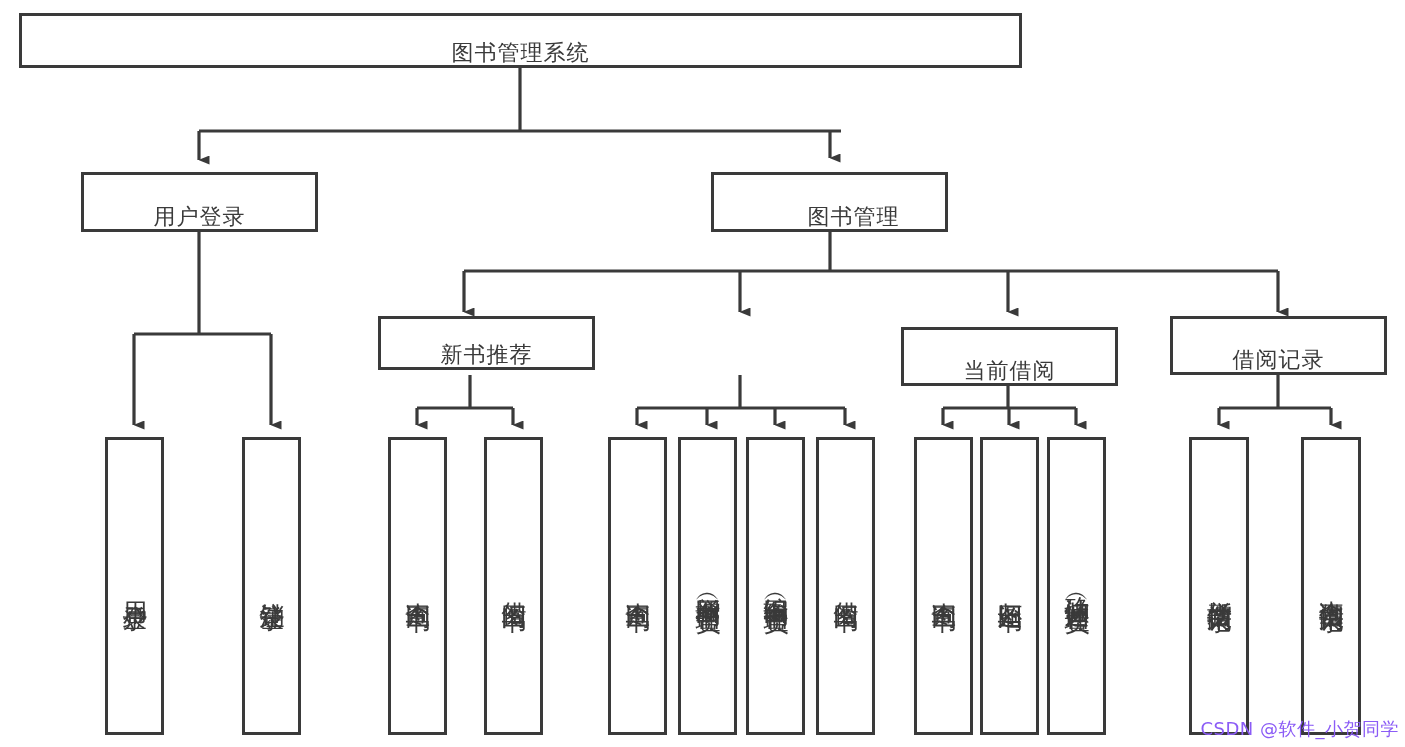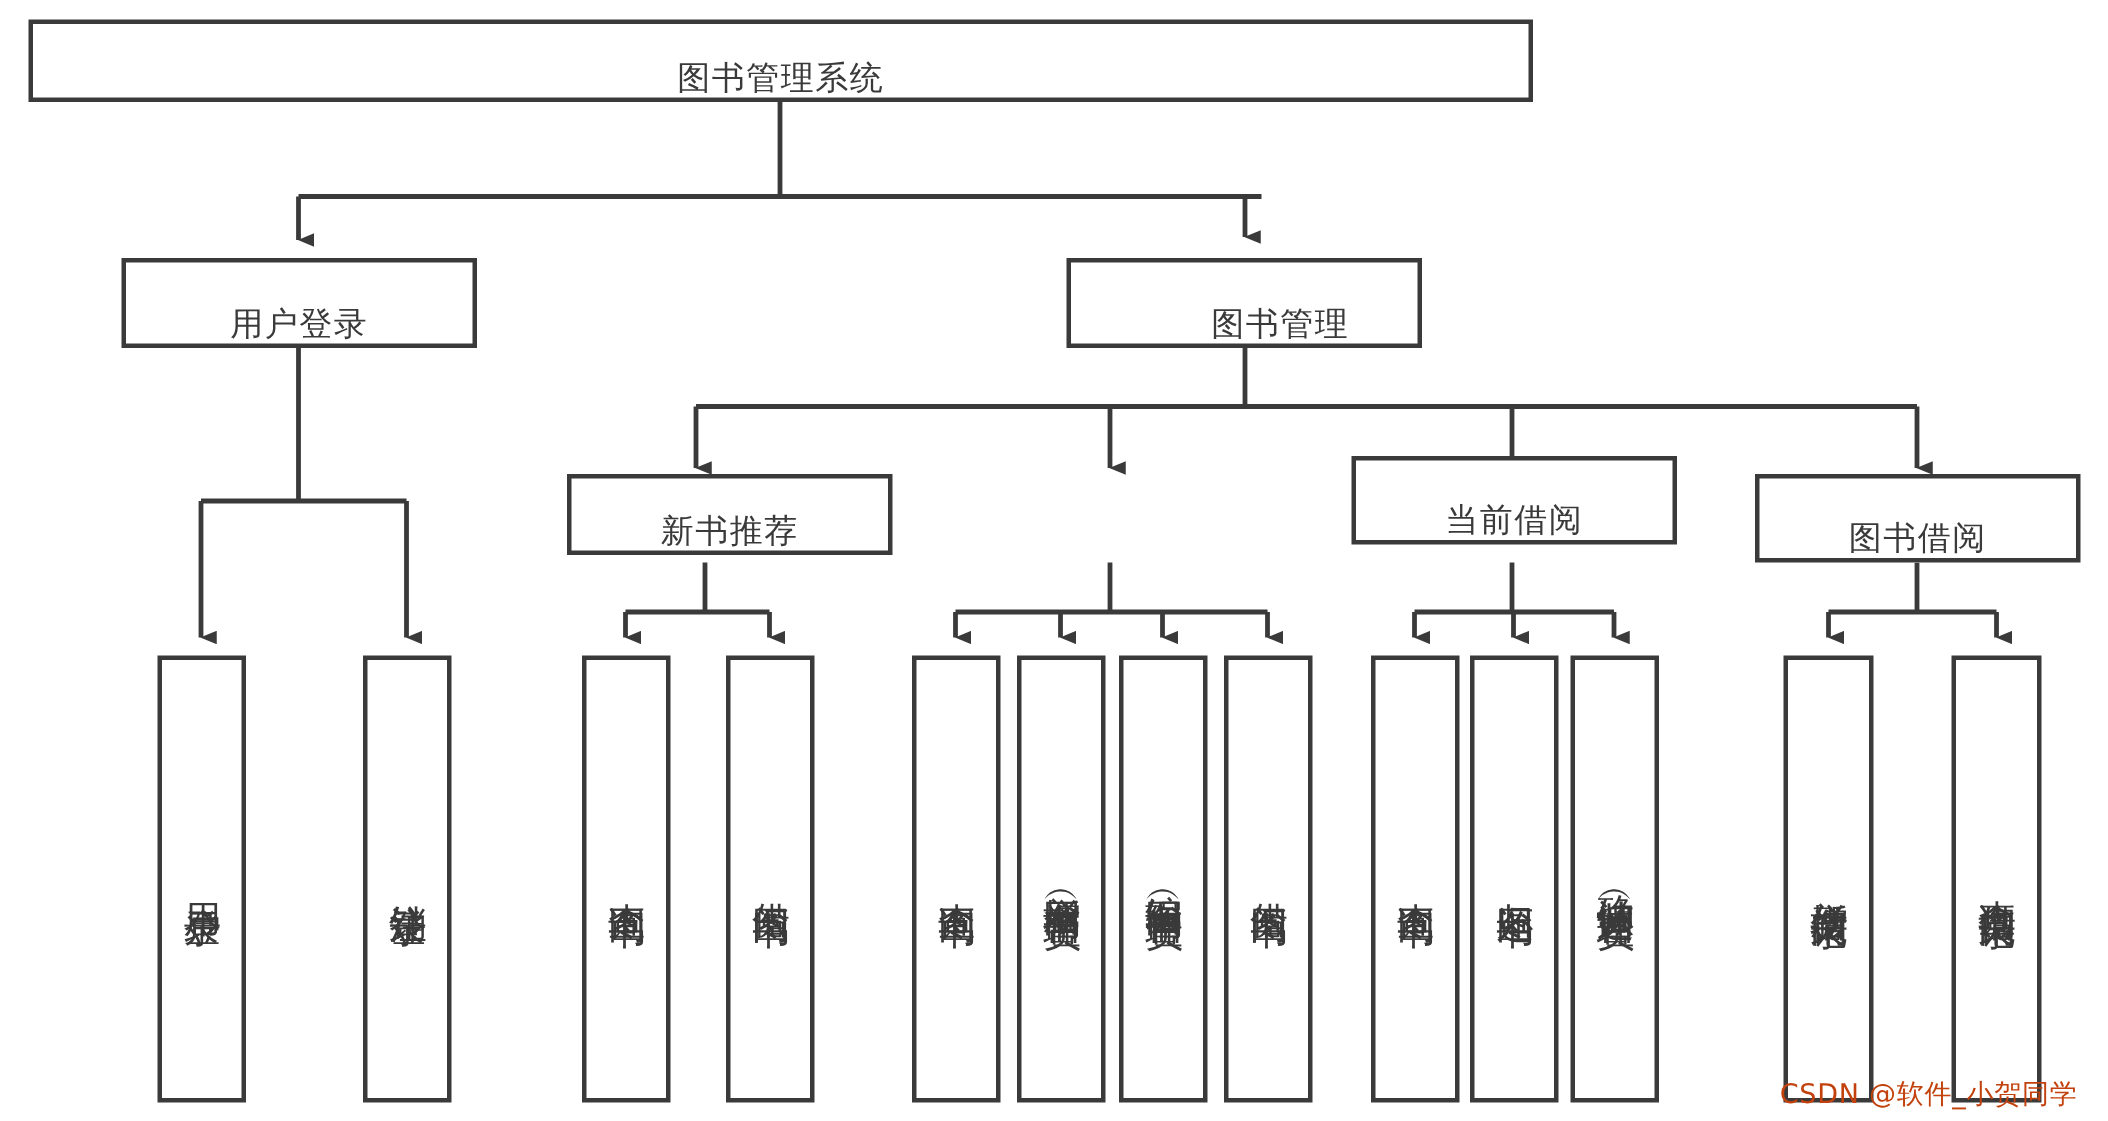"当前借阅" div.node { top: 304px -> 327px }
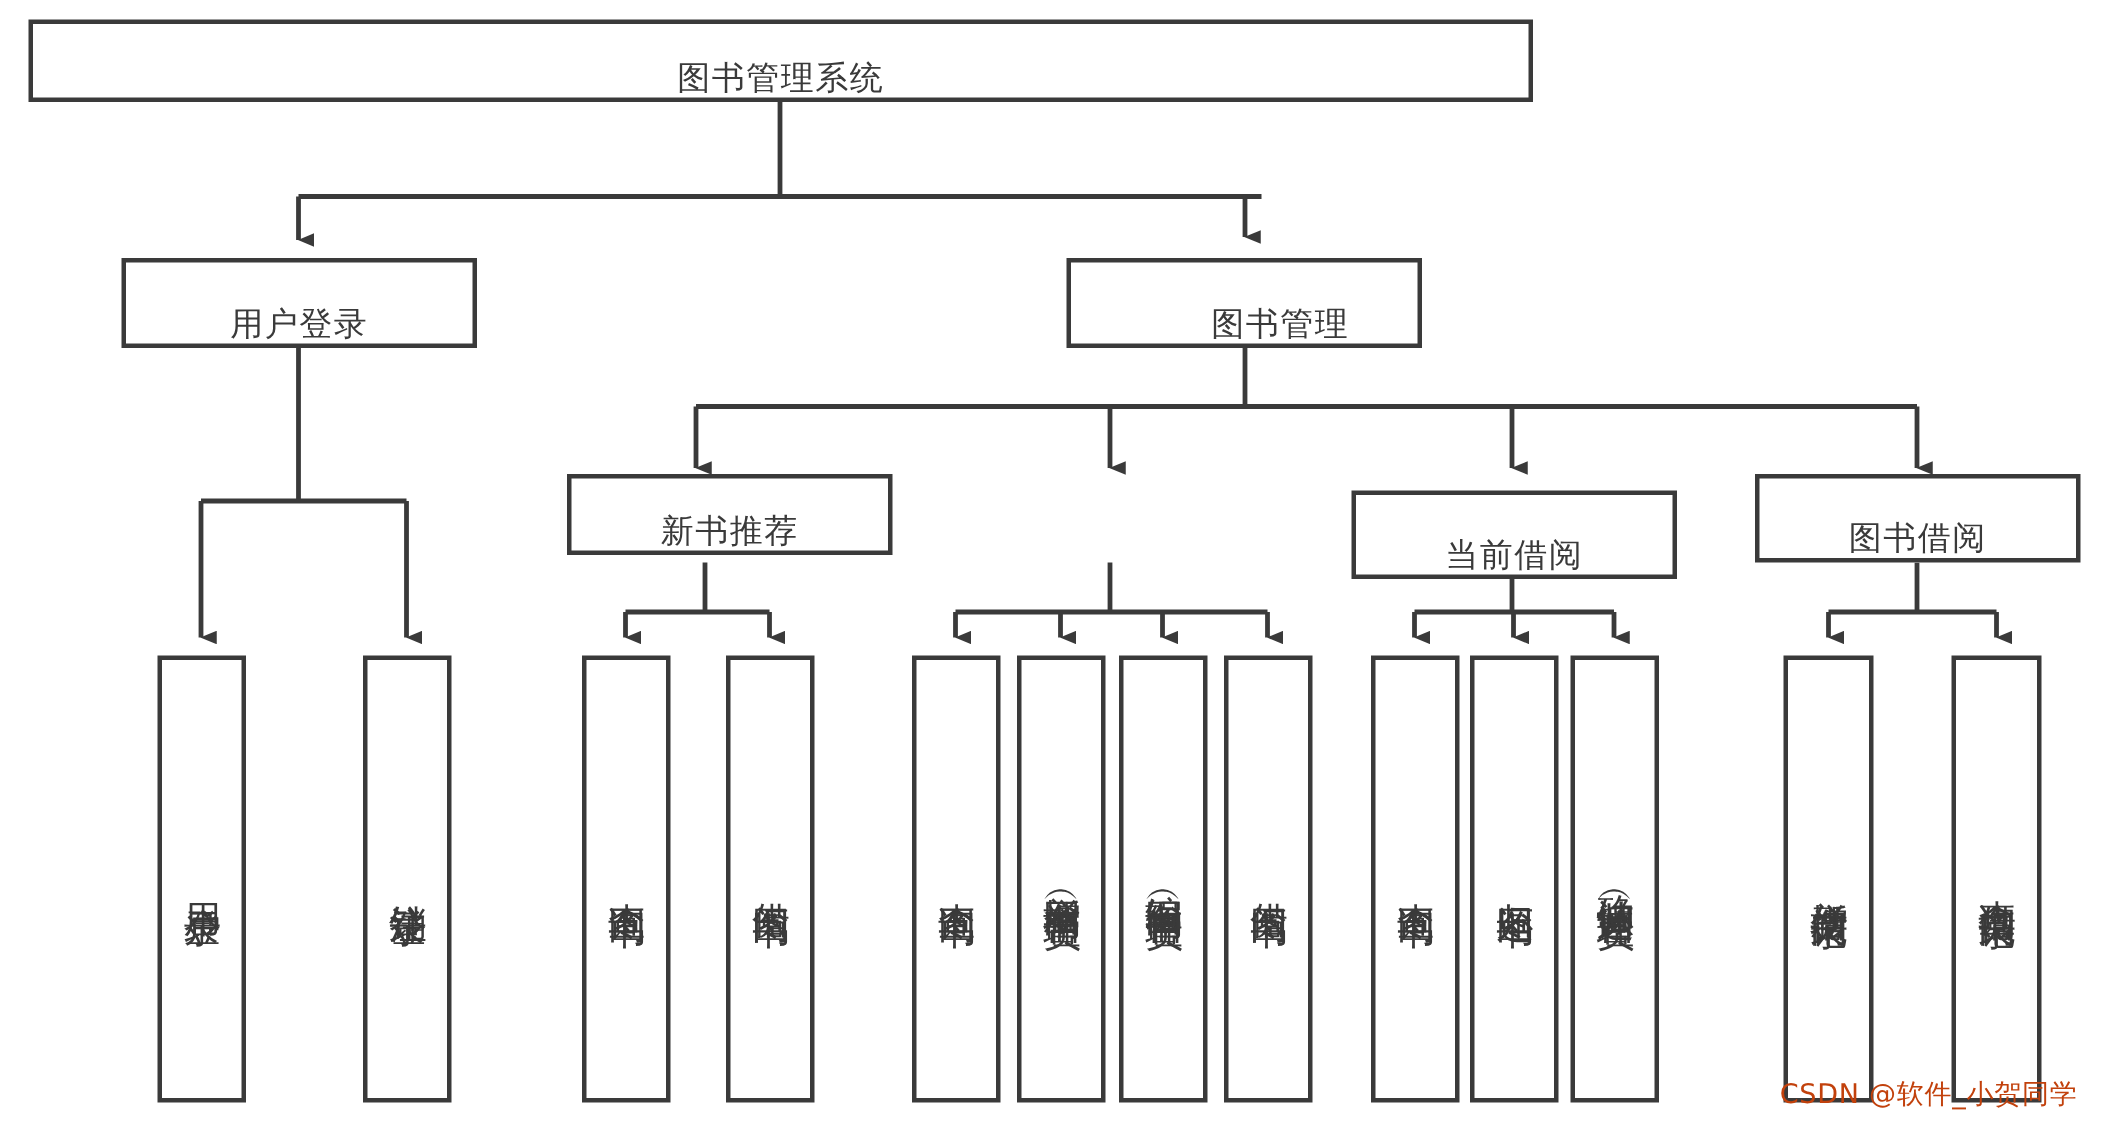"图书借阅" span { text: 图书借阅 -> 借阅记录 }
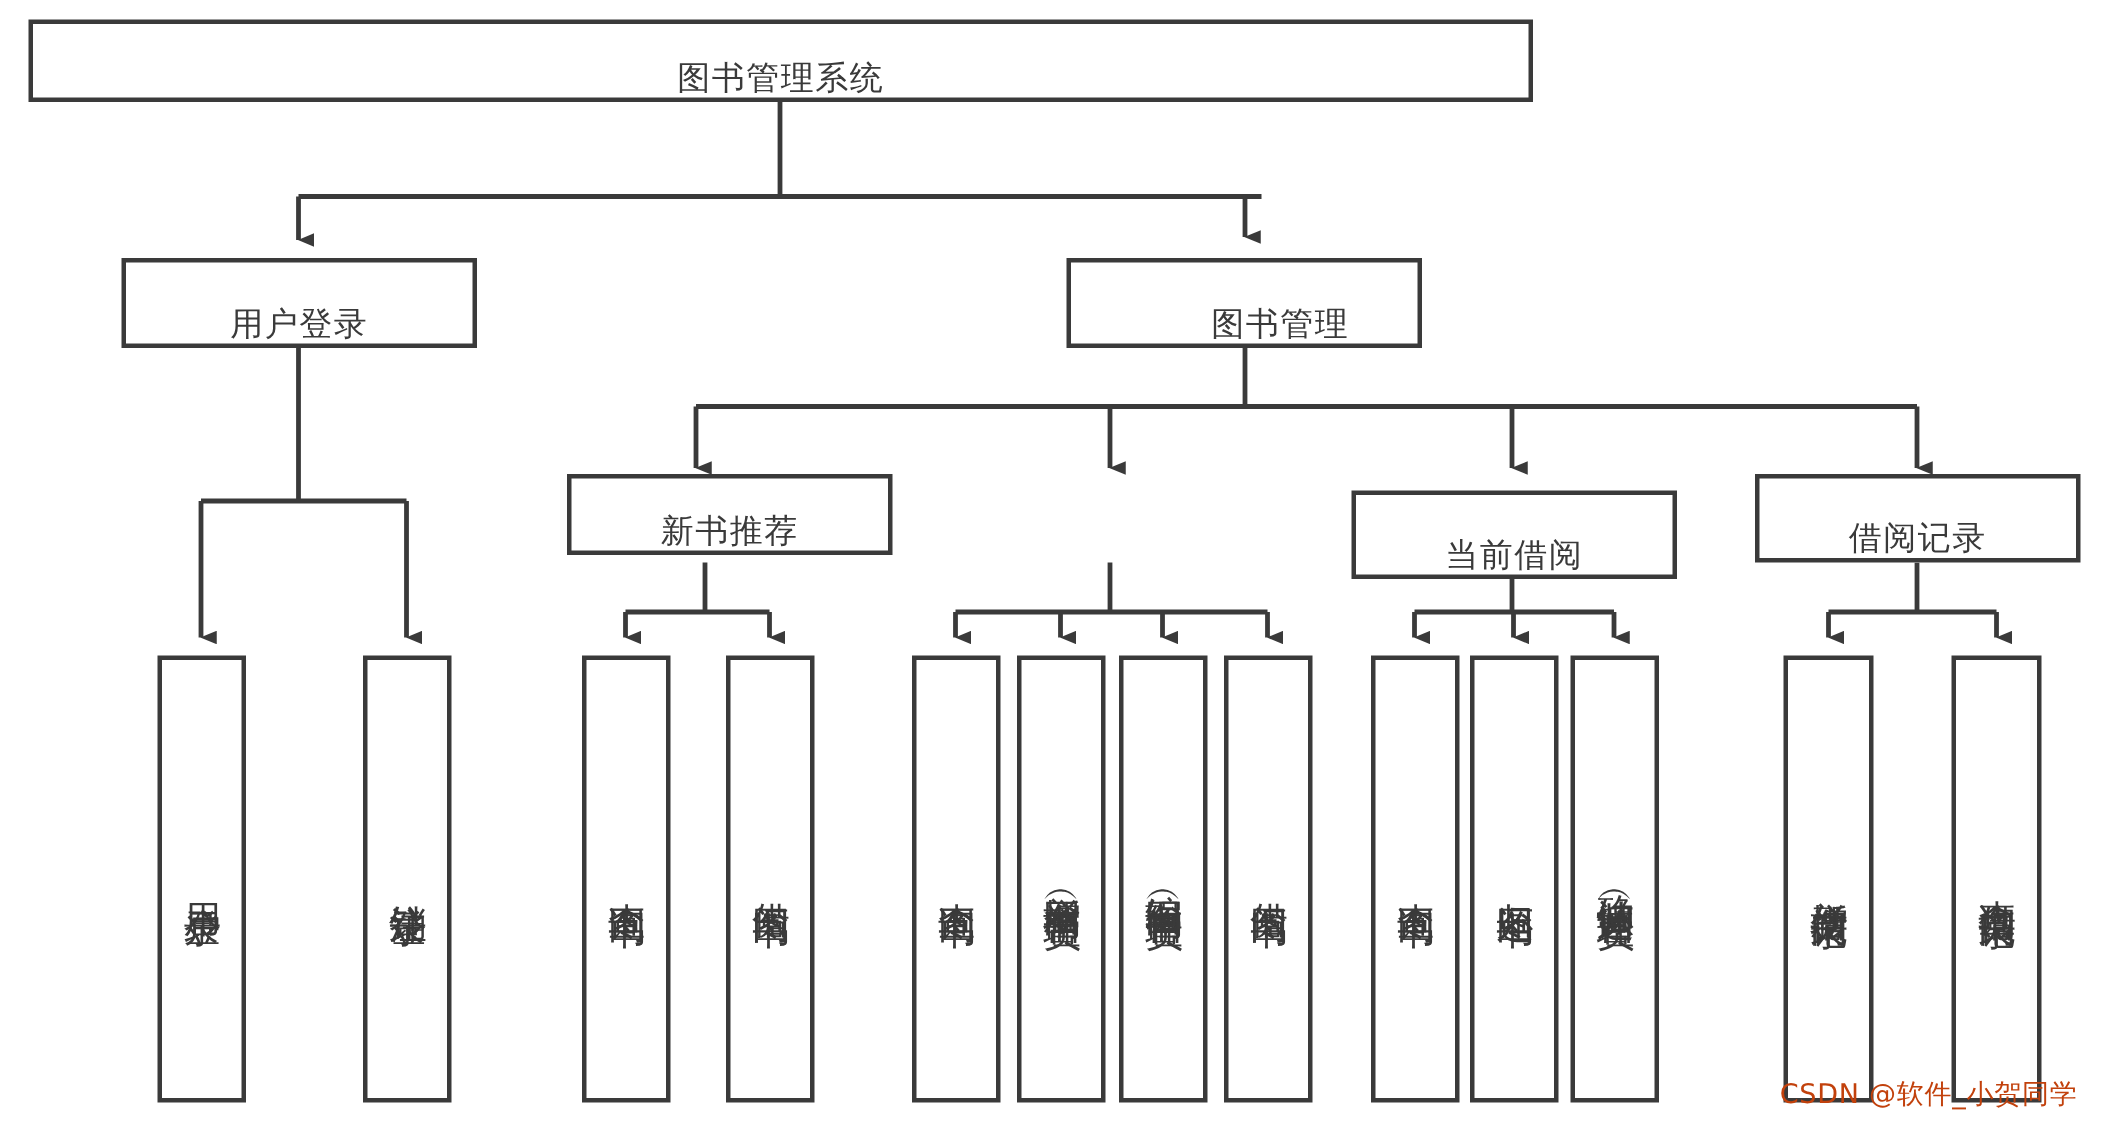"CSDN @软件_小贺同学" .watermark { color: #c2410c -> #8b5cf6; right: 20px -> 6px }
